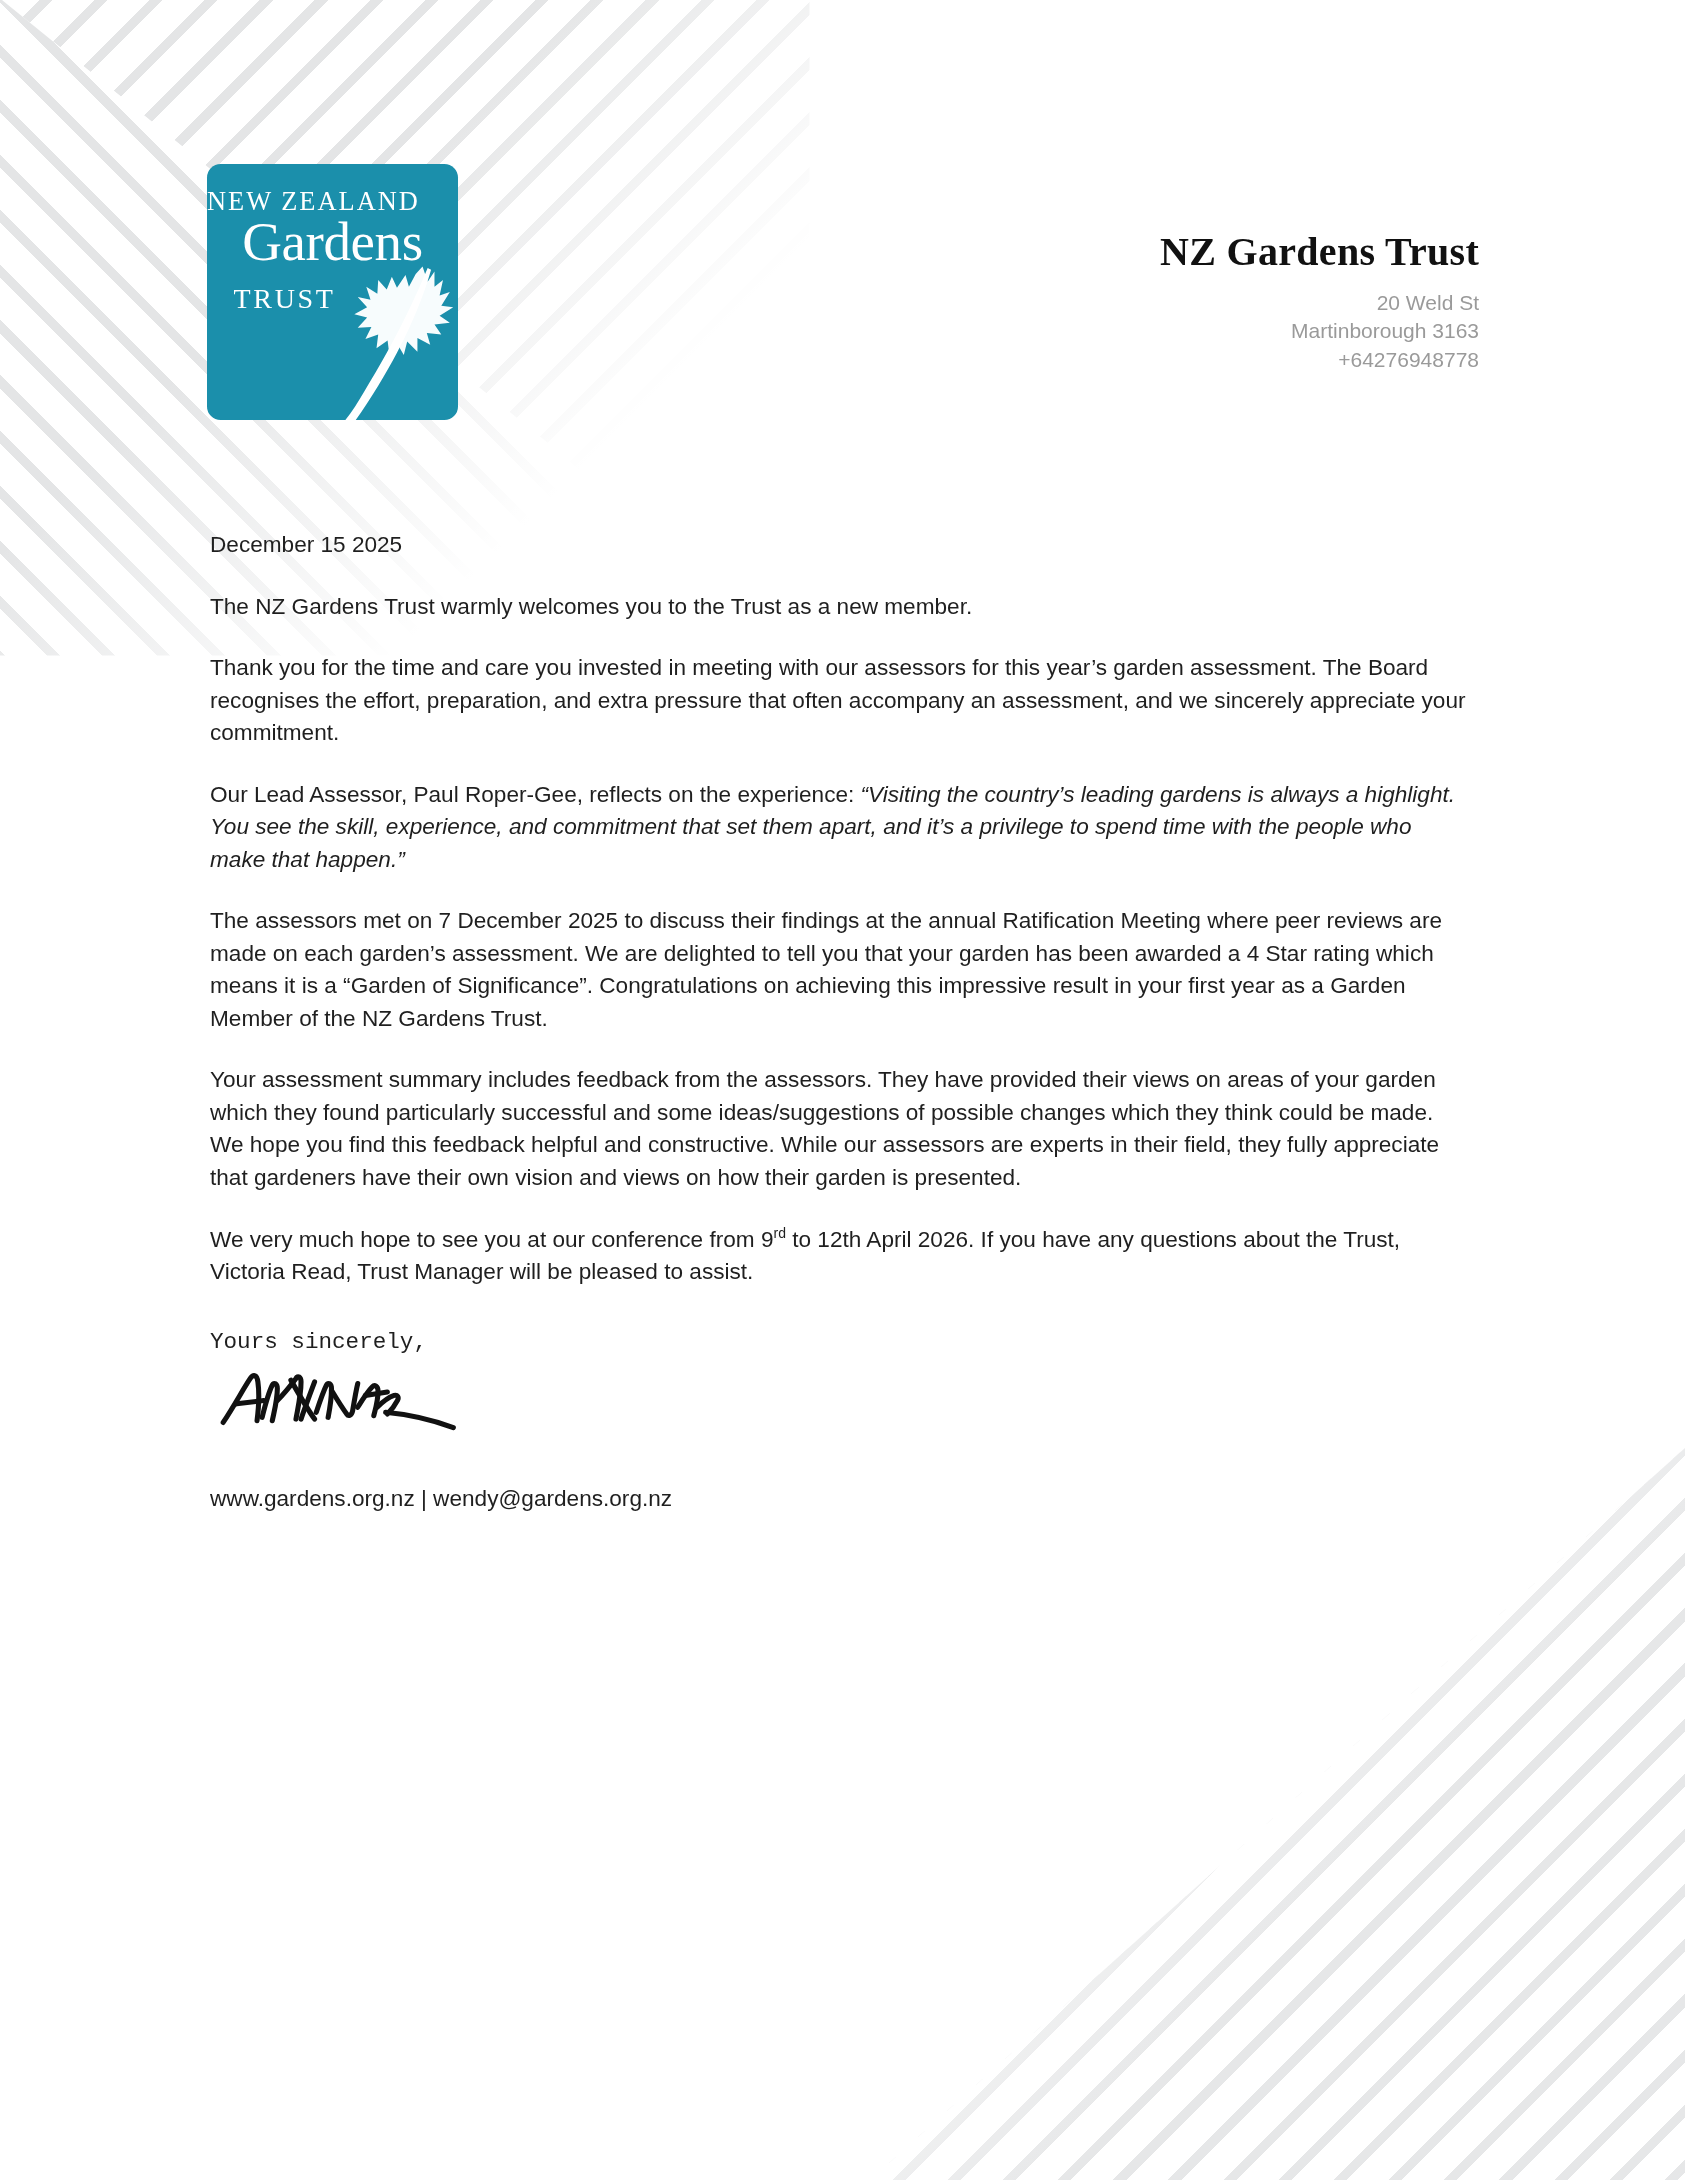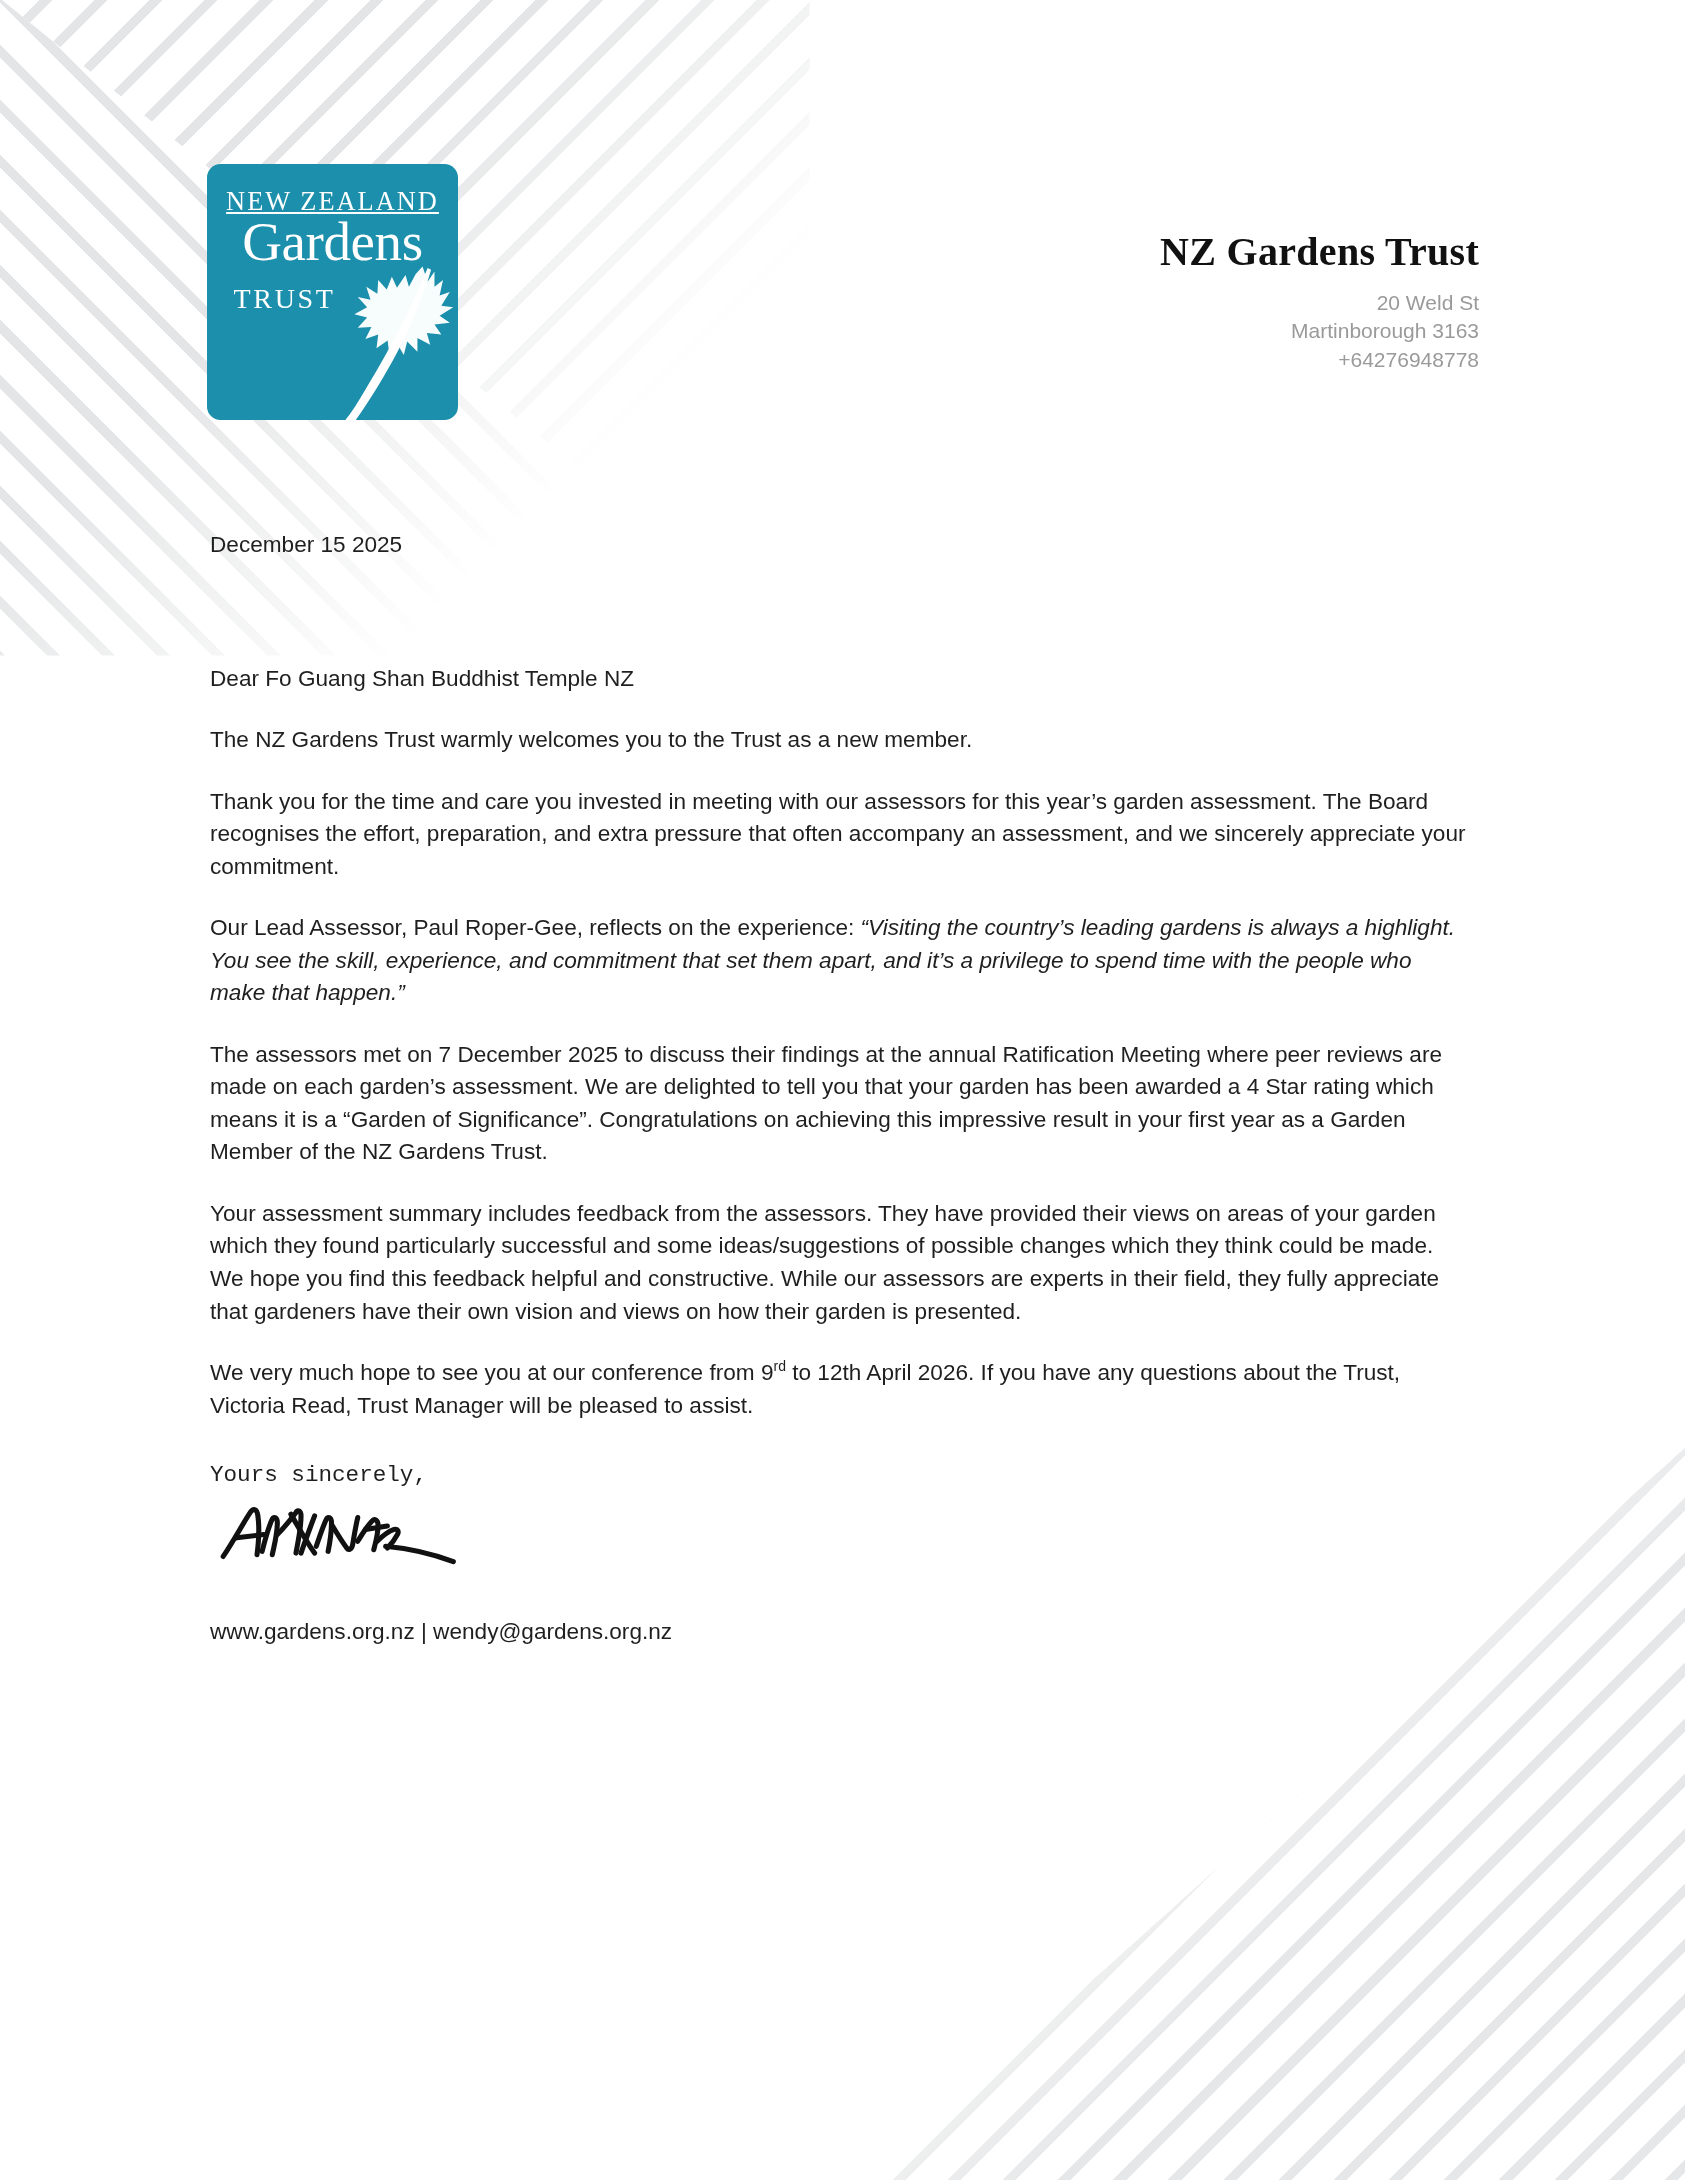"NEW ZEALAND" .logo-line1 { text-align: center -> left; text-decoration: underline -> none }
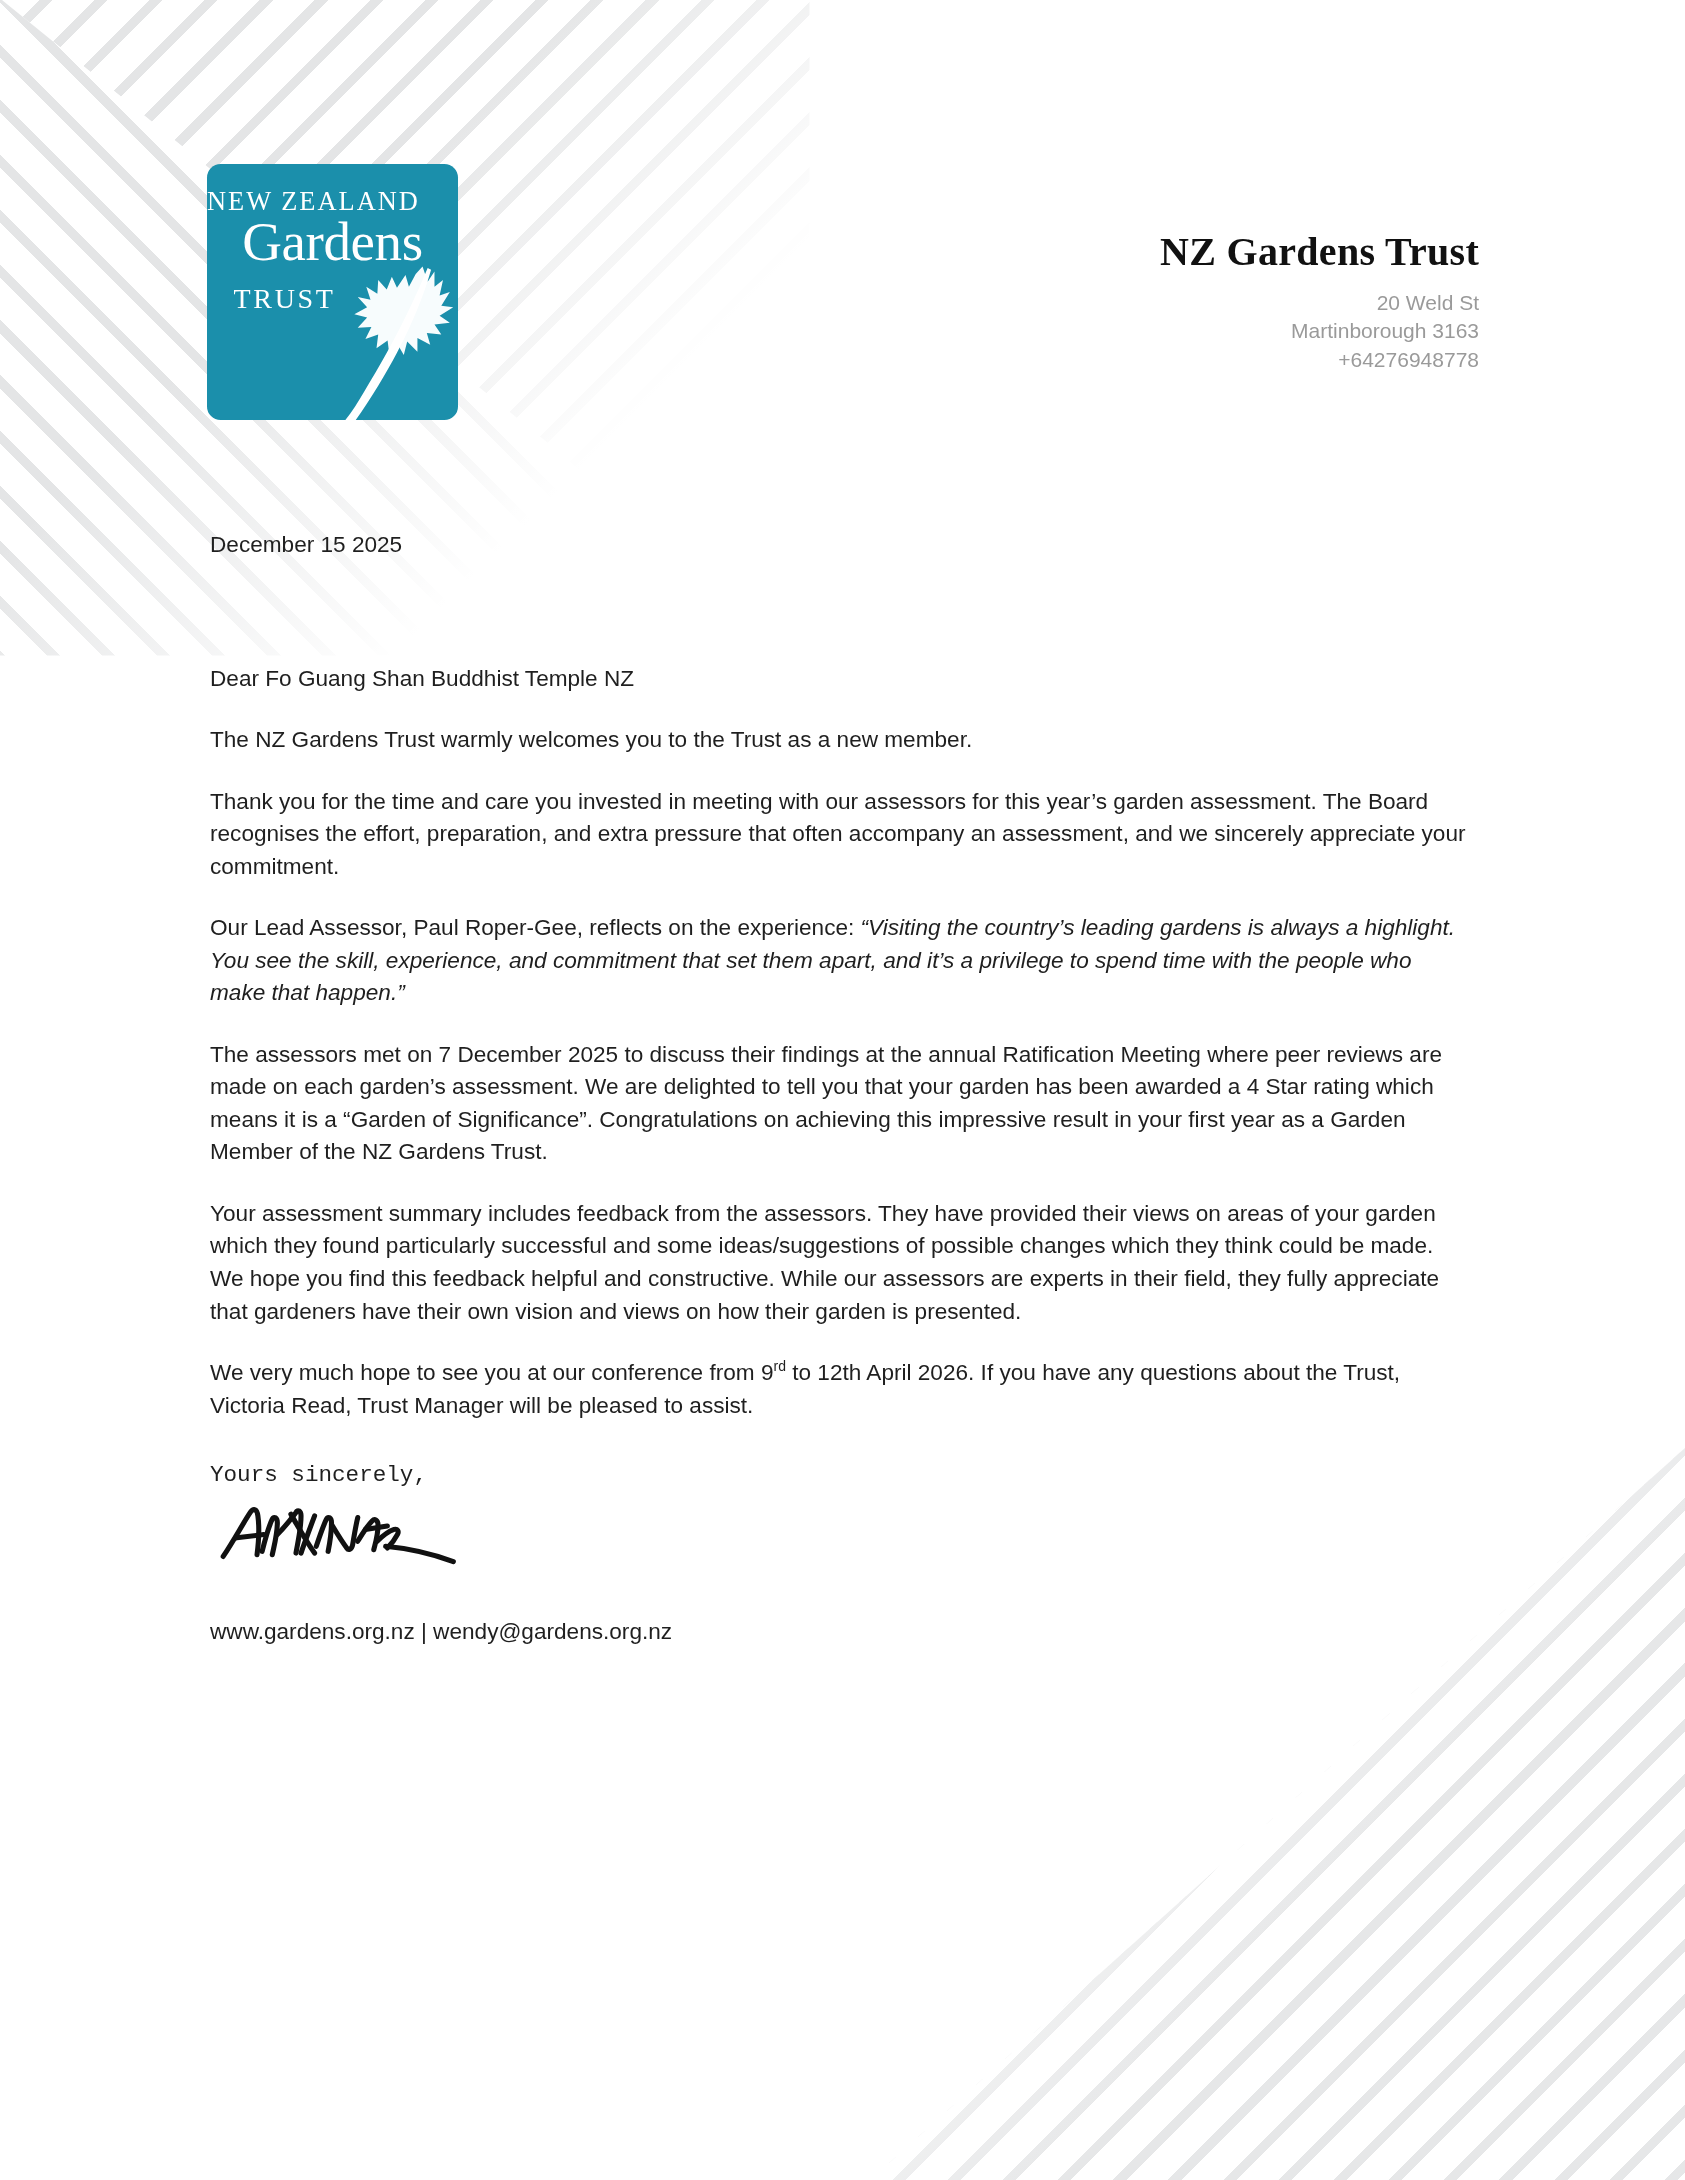"Dear Fo Guang Shan Buddhist" div.salutation { html: <div>Dear Fo Guang Shan Buddhist Temple NZ</div> -> none }
